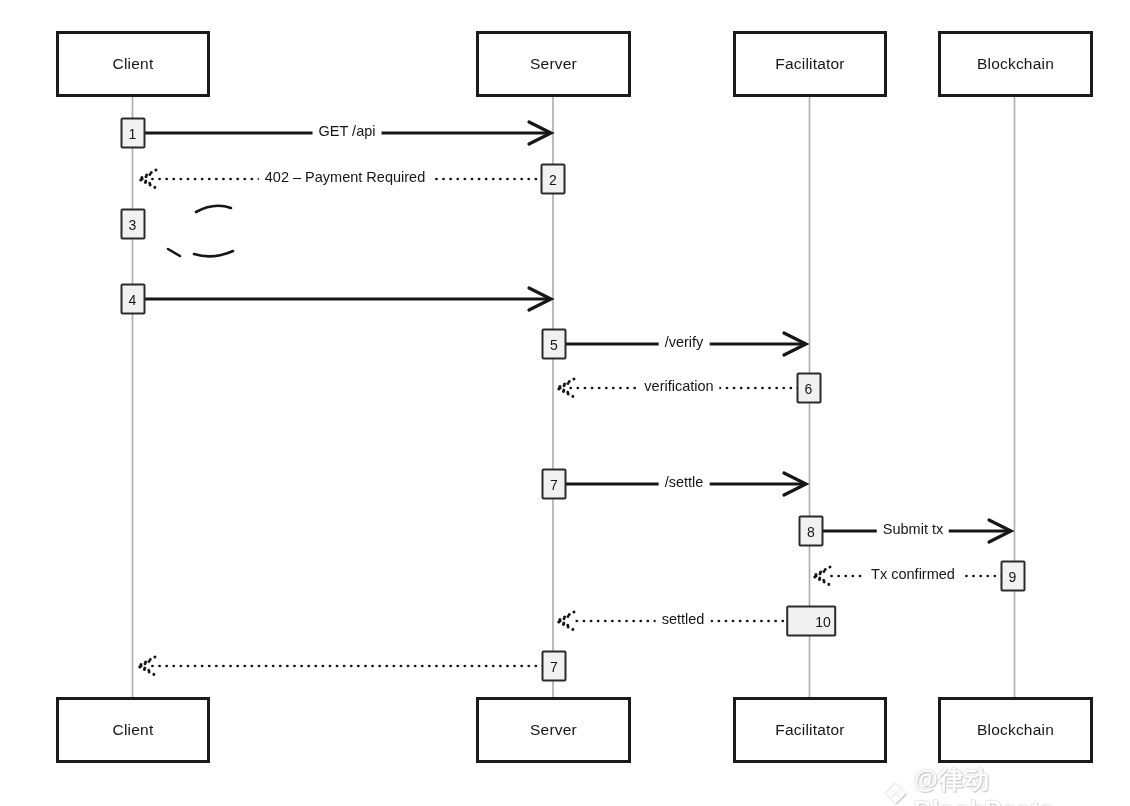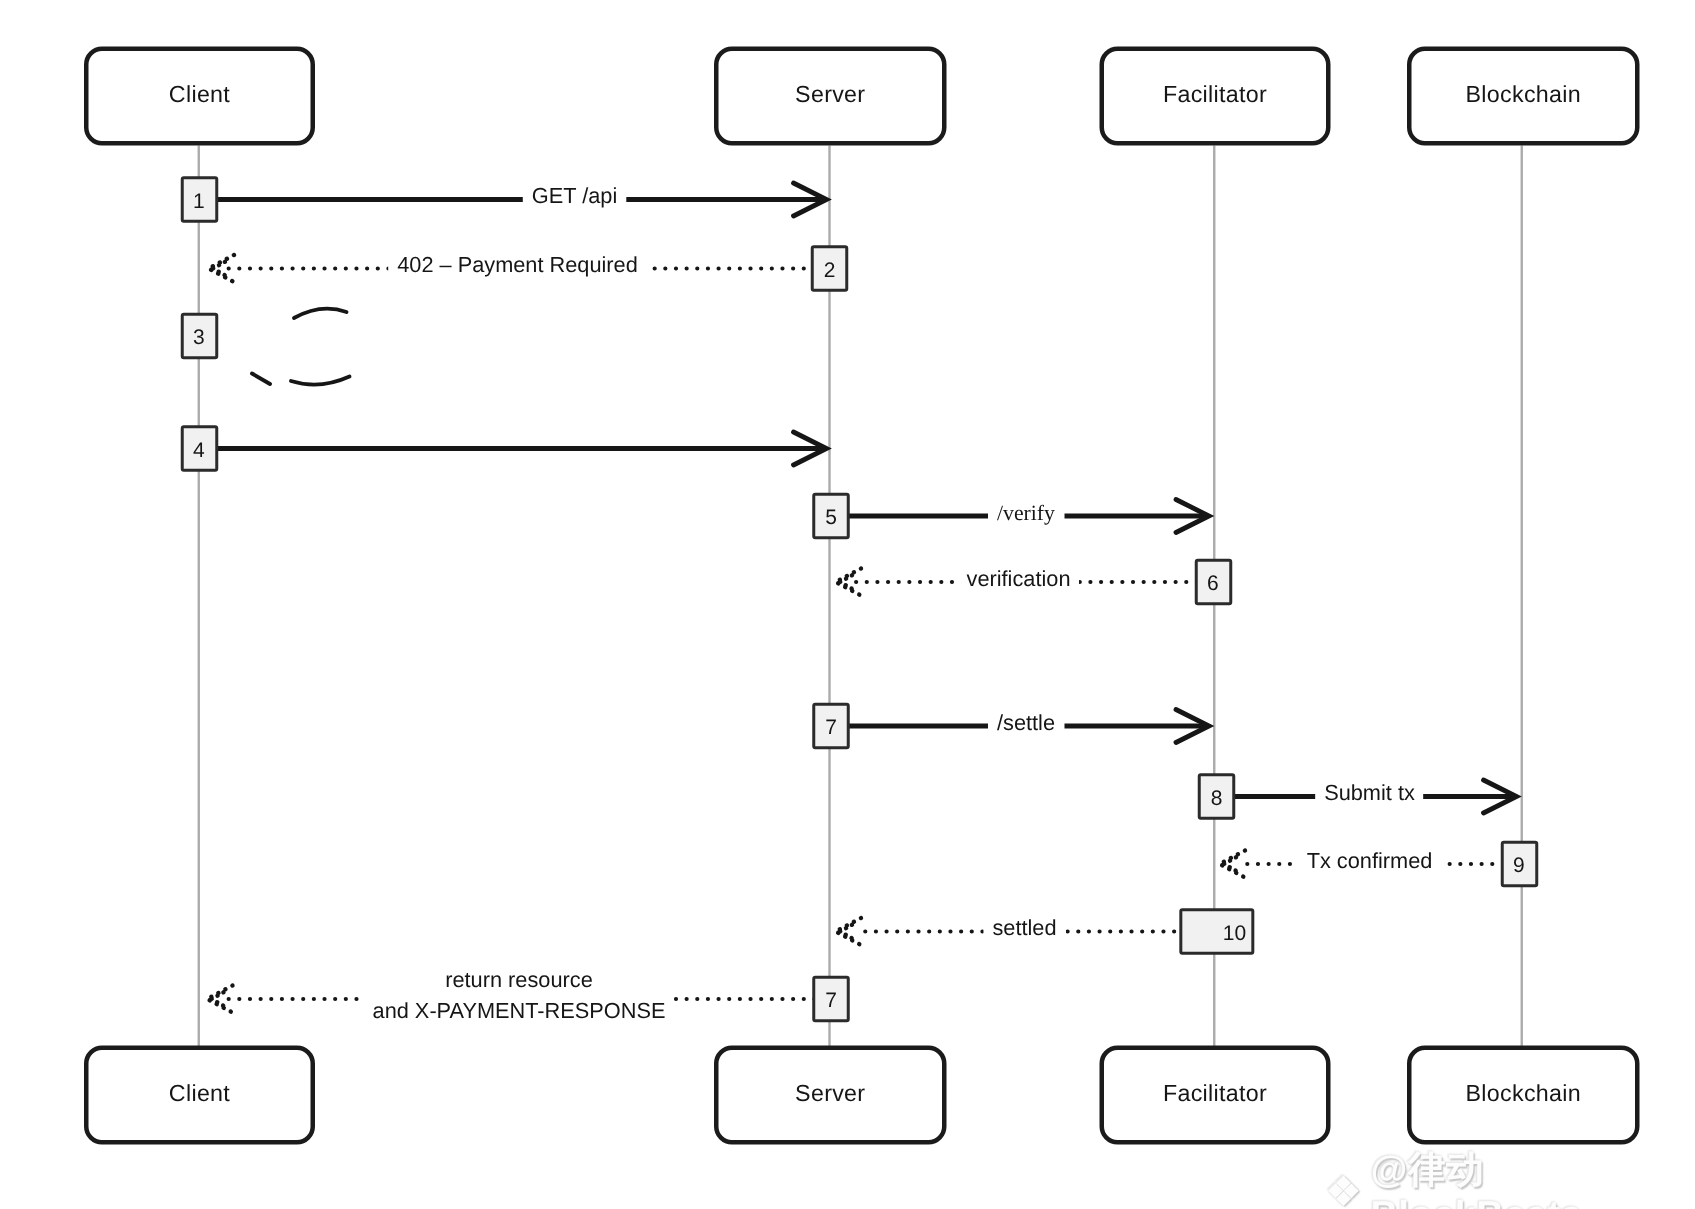"Client" .actor { border-radius: 12px -> 0 }
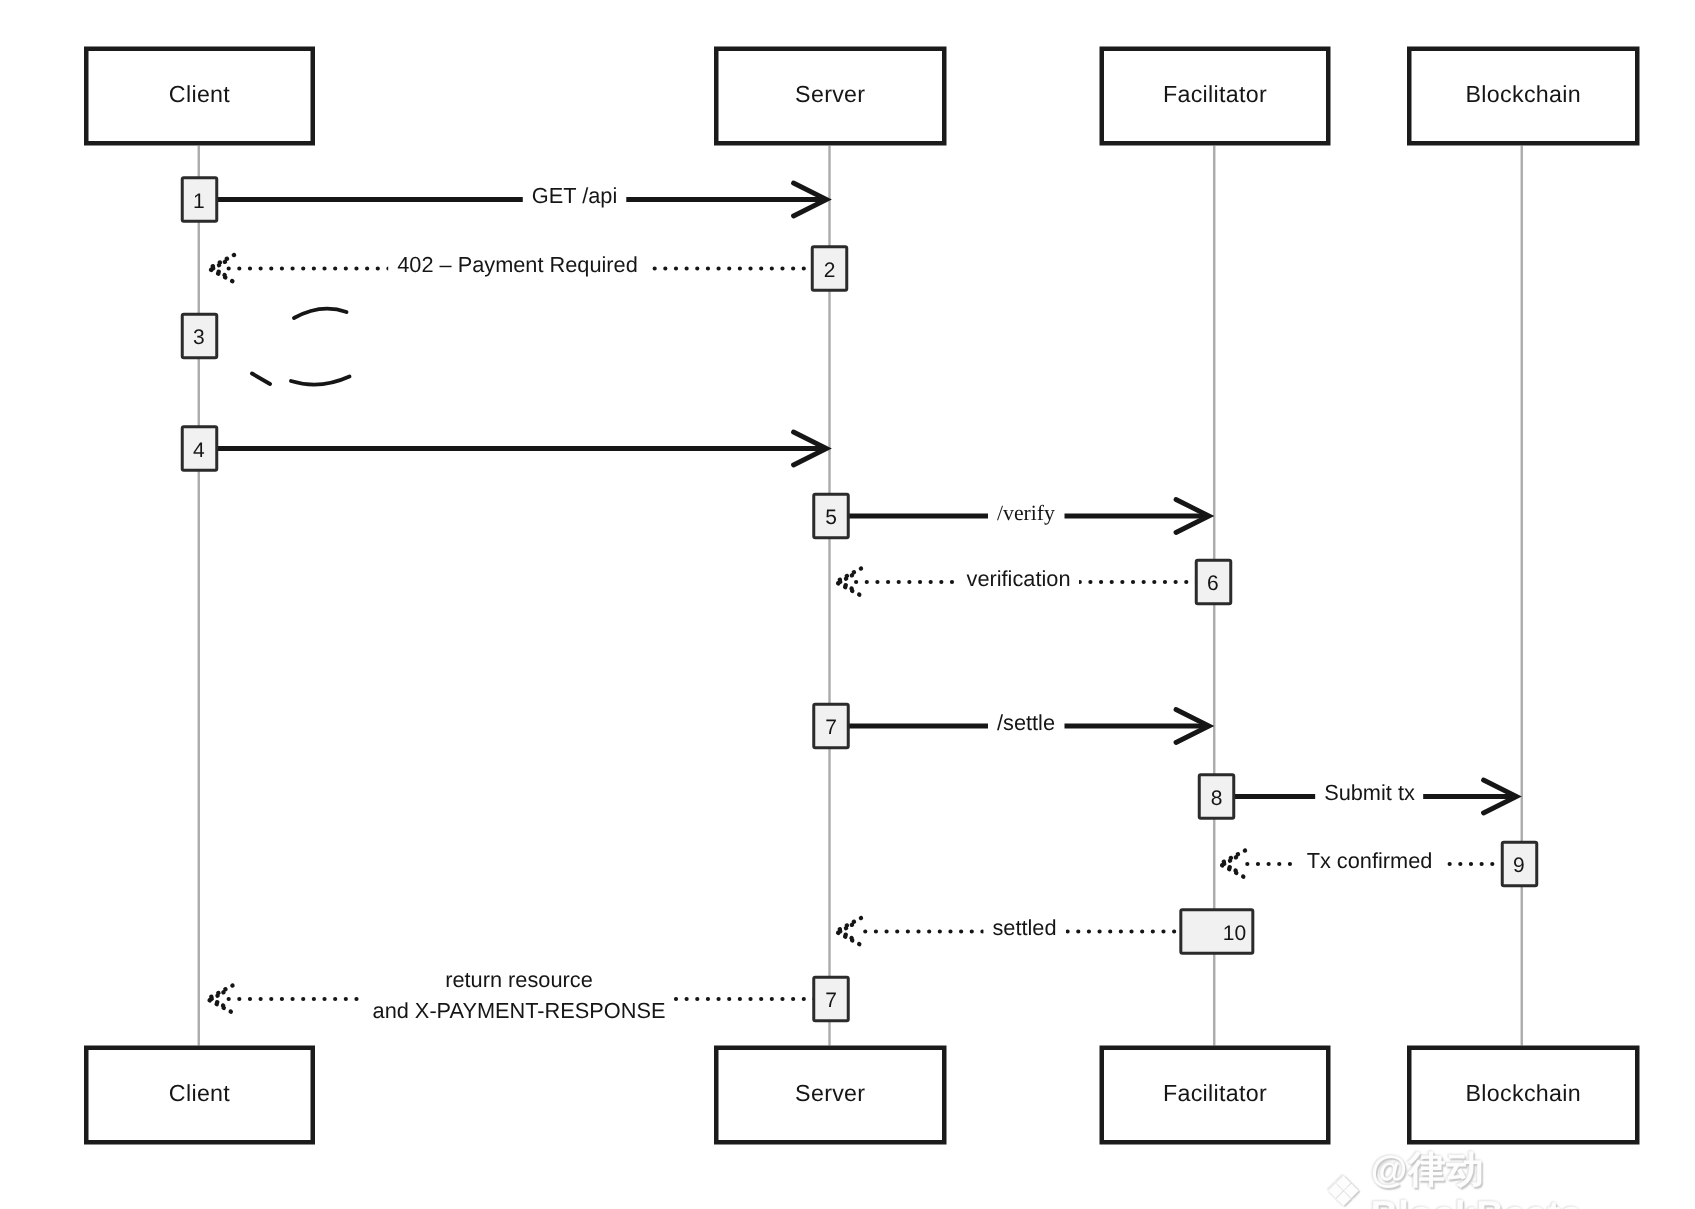"GET /api" div.mlabel { margin-left: 36px -> none }
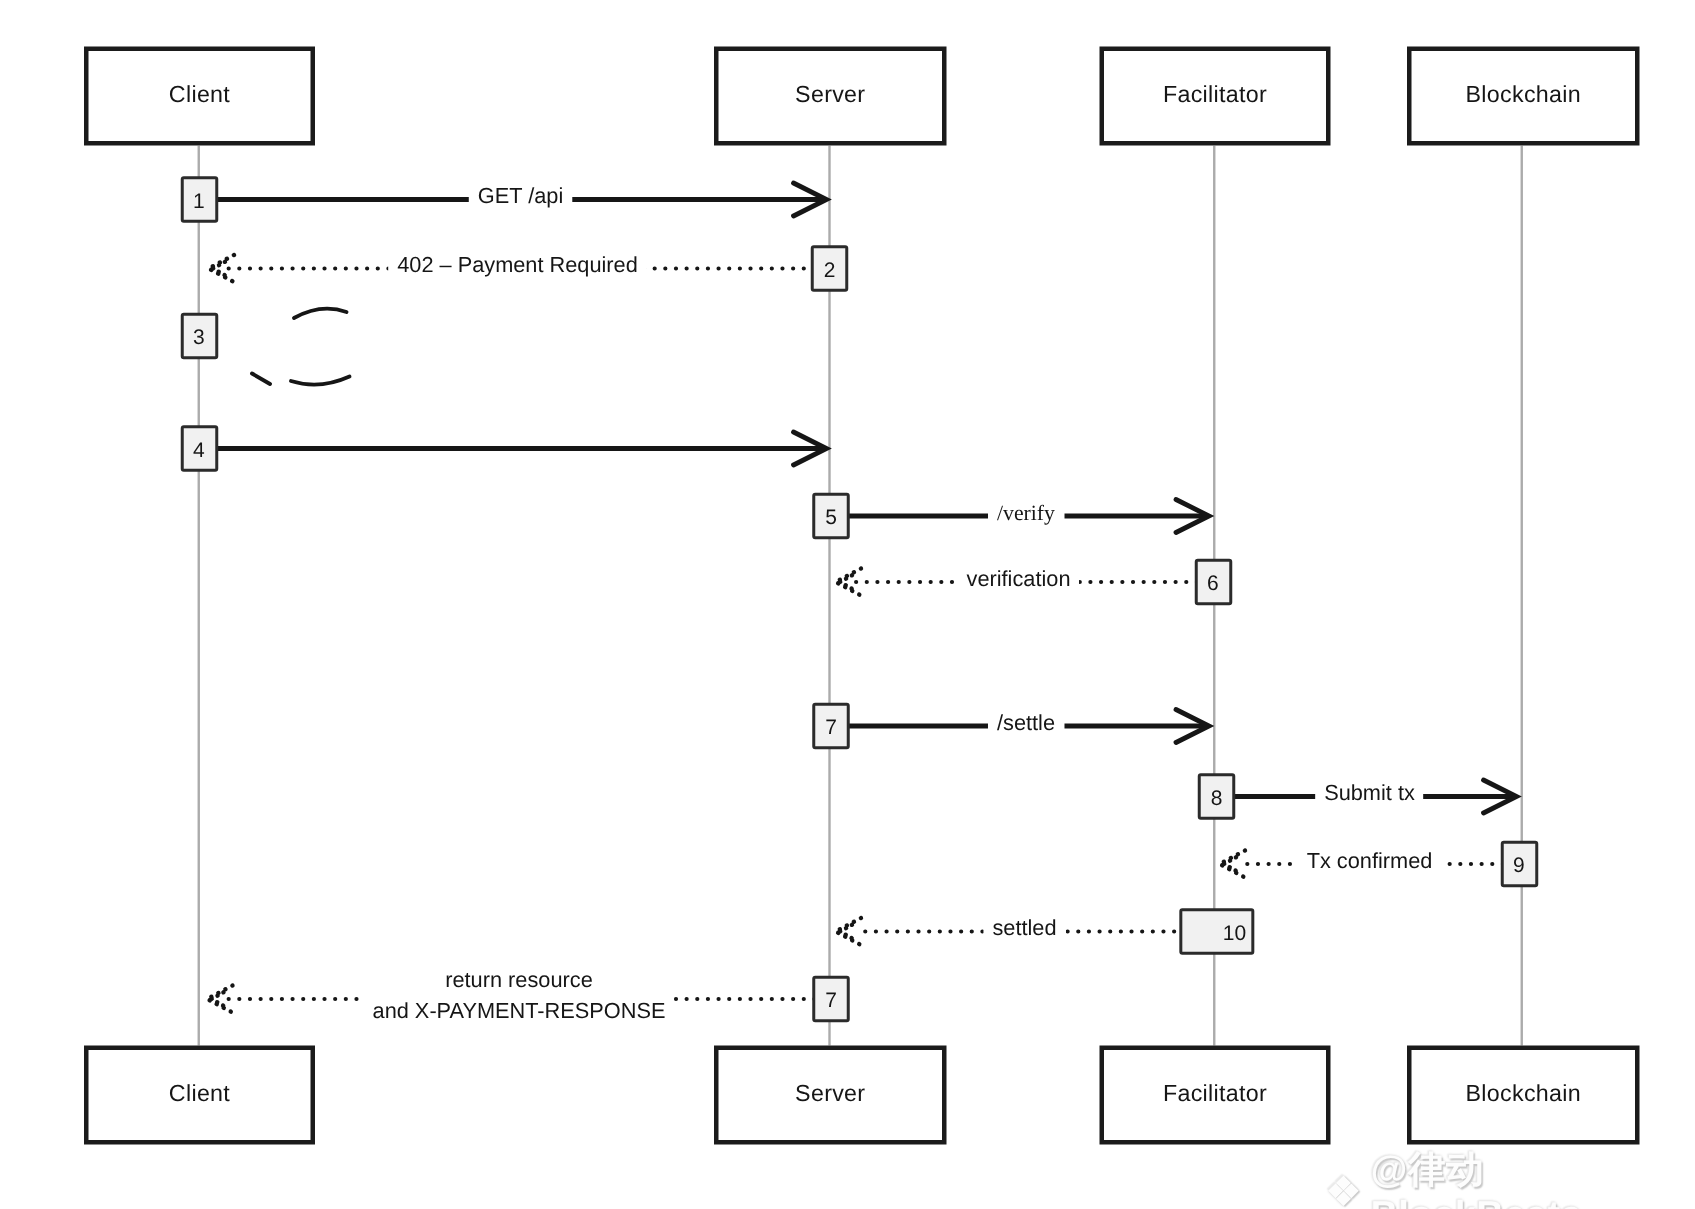"/verify" div.mlabel { font-family: Liberation Serif, serif -> none }
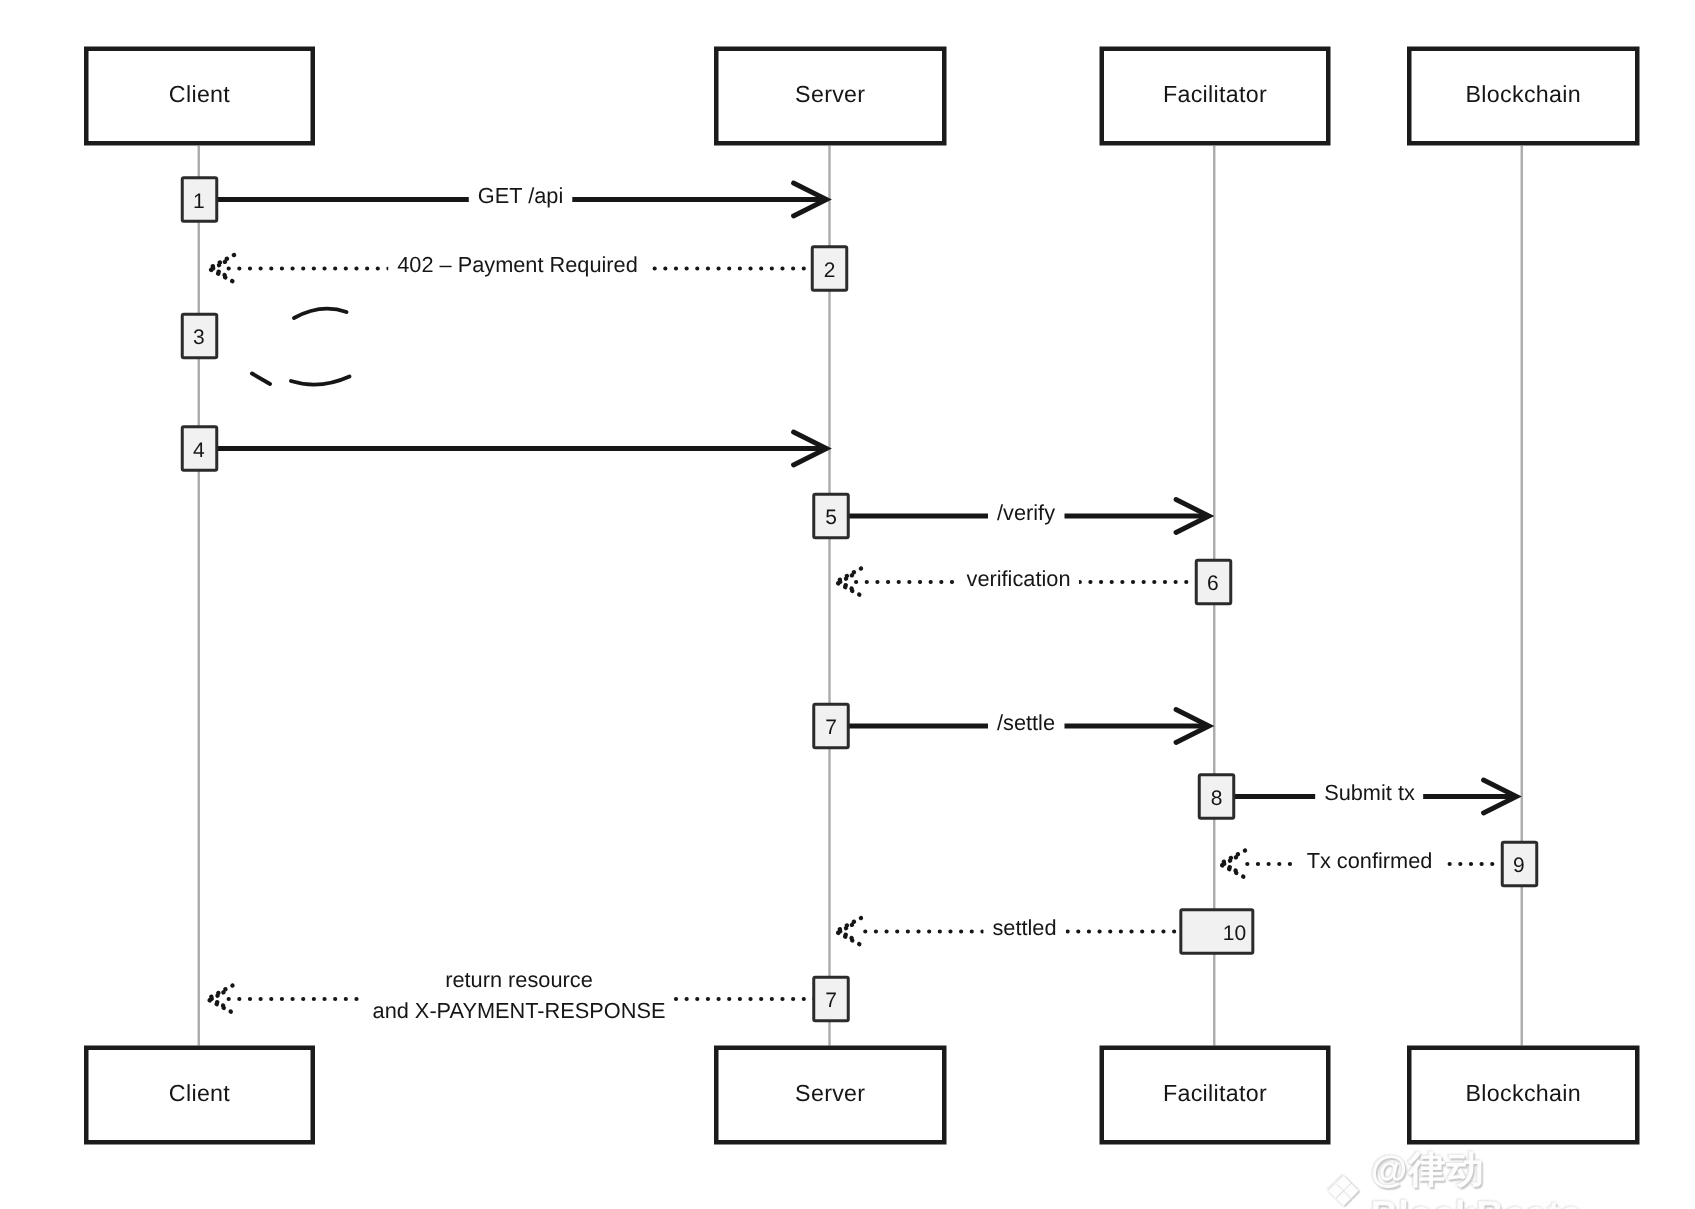"return resource" div.mlabel { html: <div>return resource and X-PAYMENT-RESPONSE</div> -> none }
